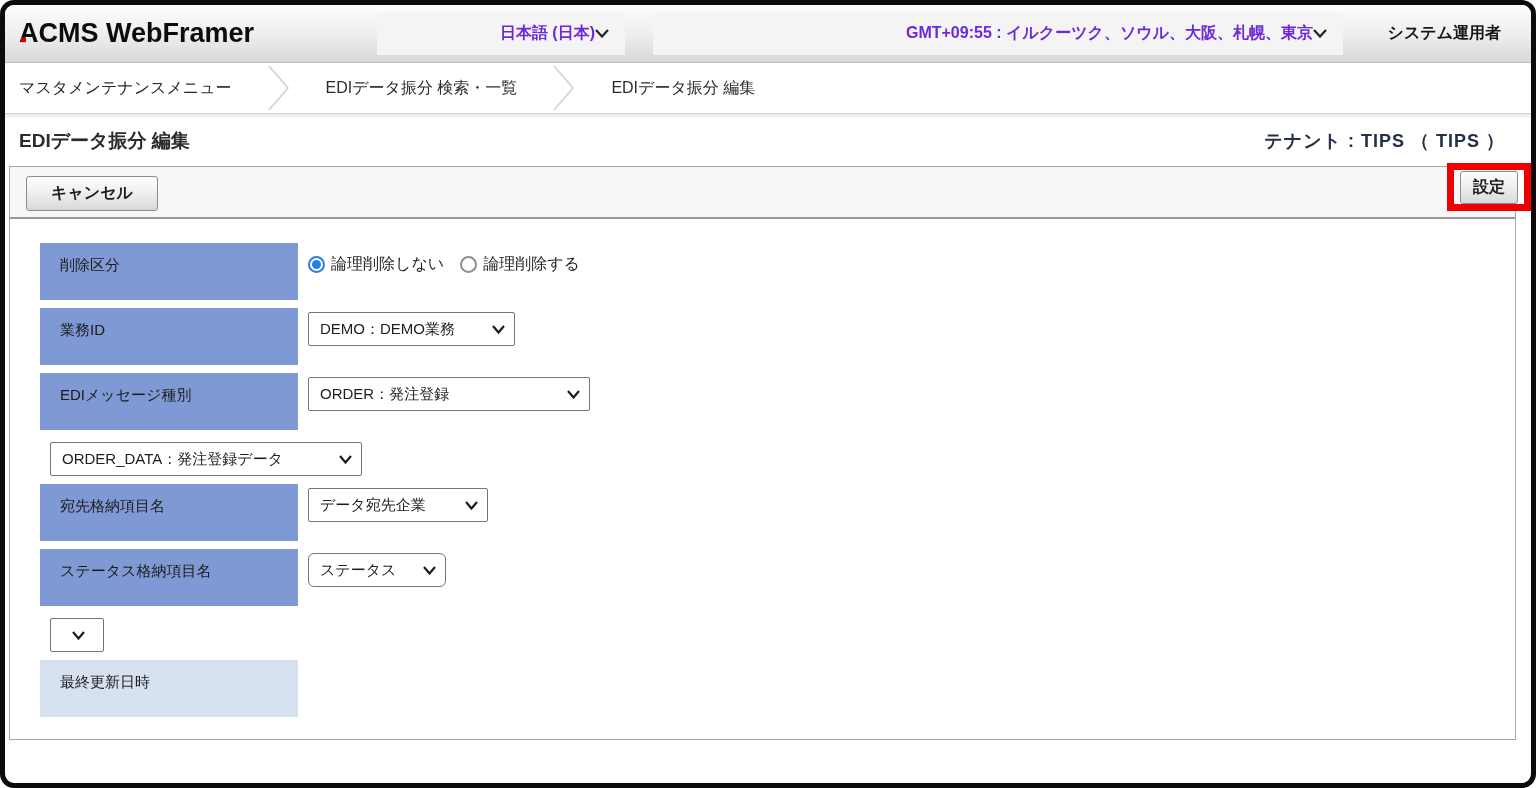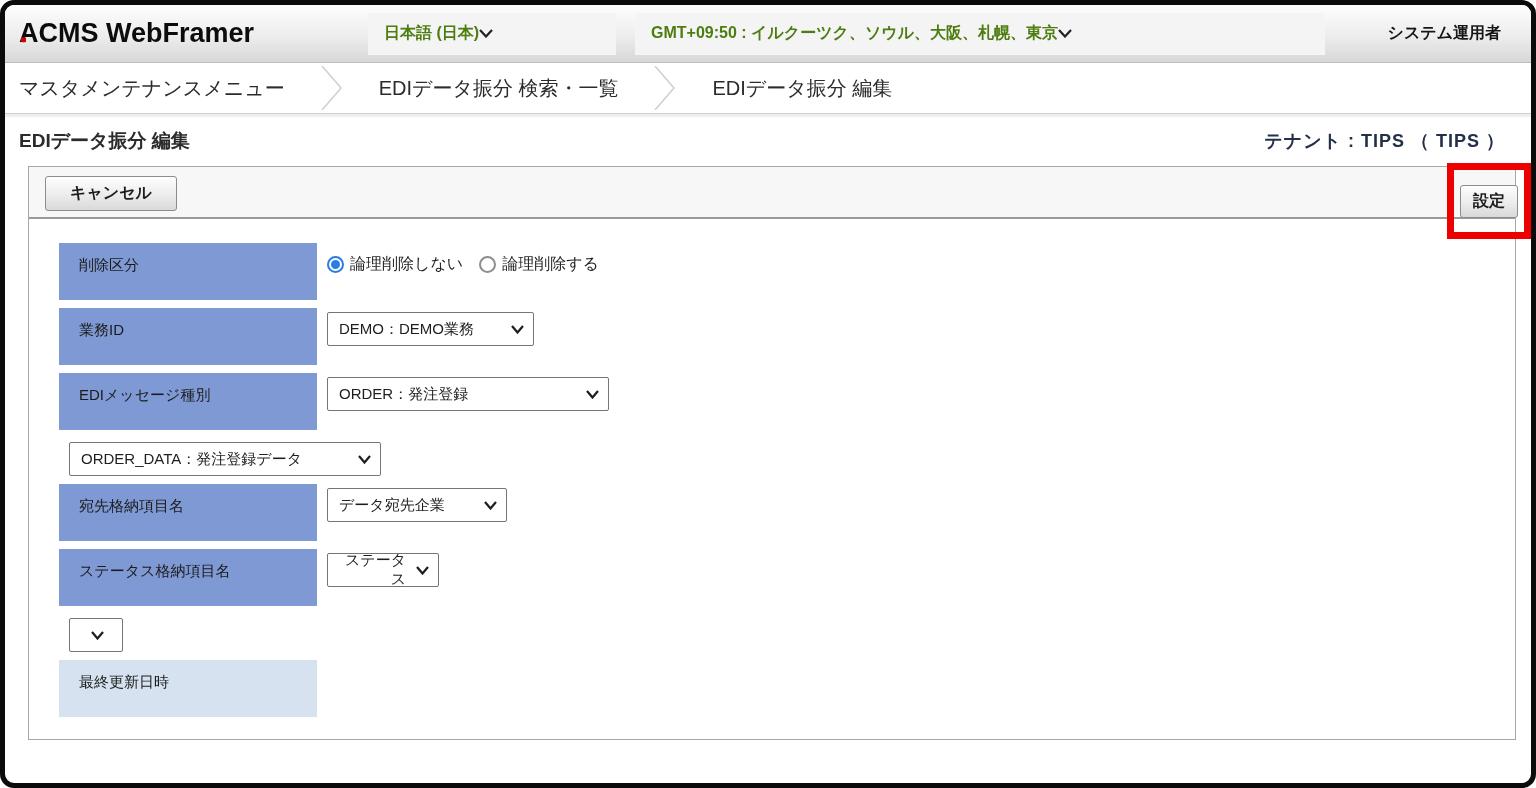"ACMS WebFramer" .app-header { gap: 19px -> 28px }
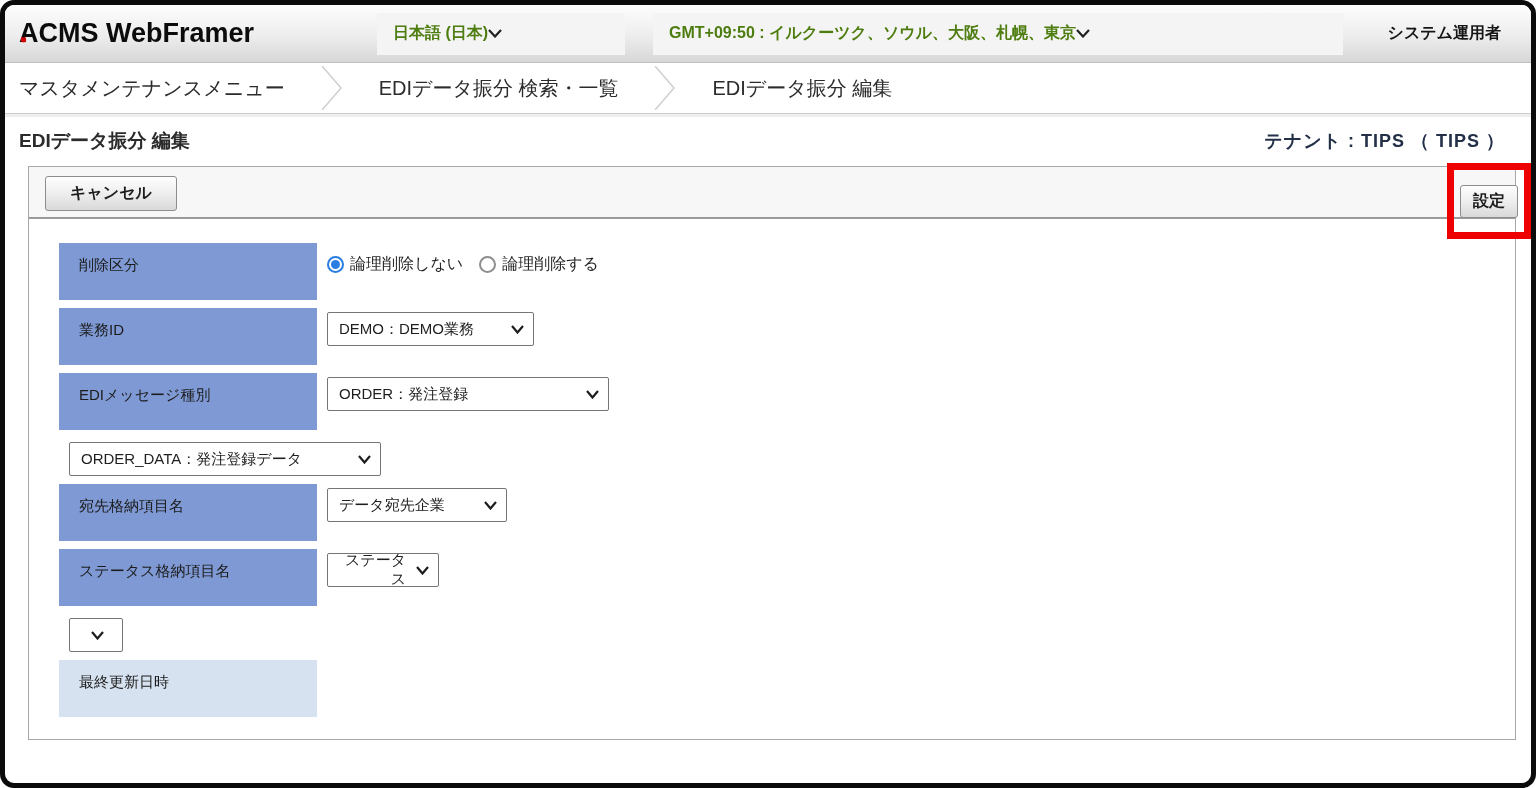"日本語 (日本)" .hdr-select { color: #4d7c0f -> #6d28d9; justify-content: flex-start -> flex-end }
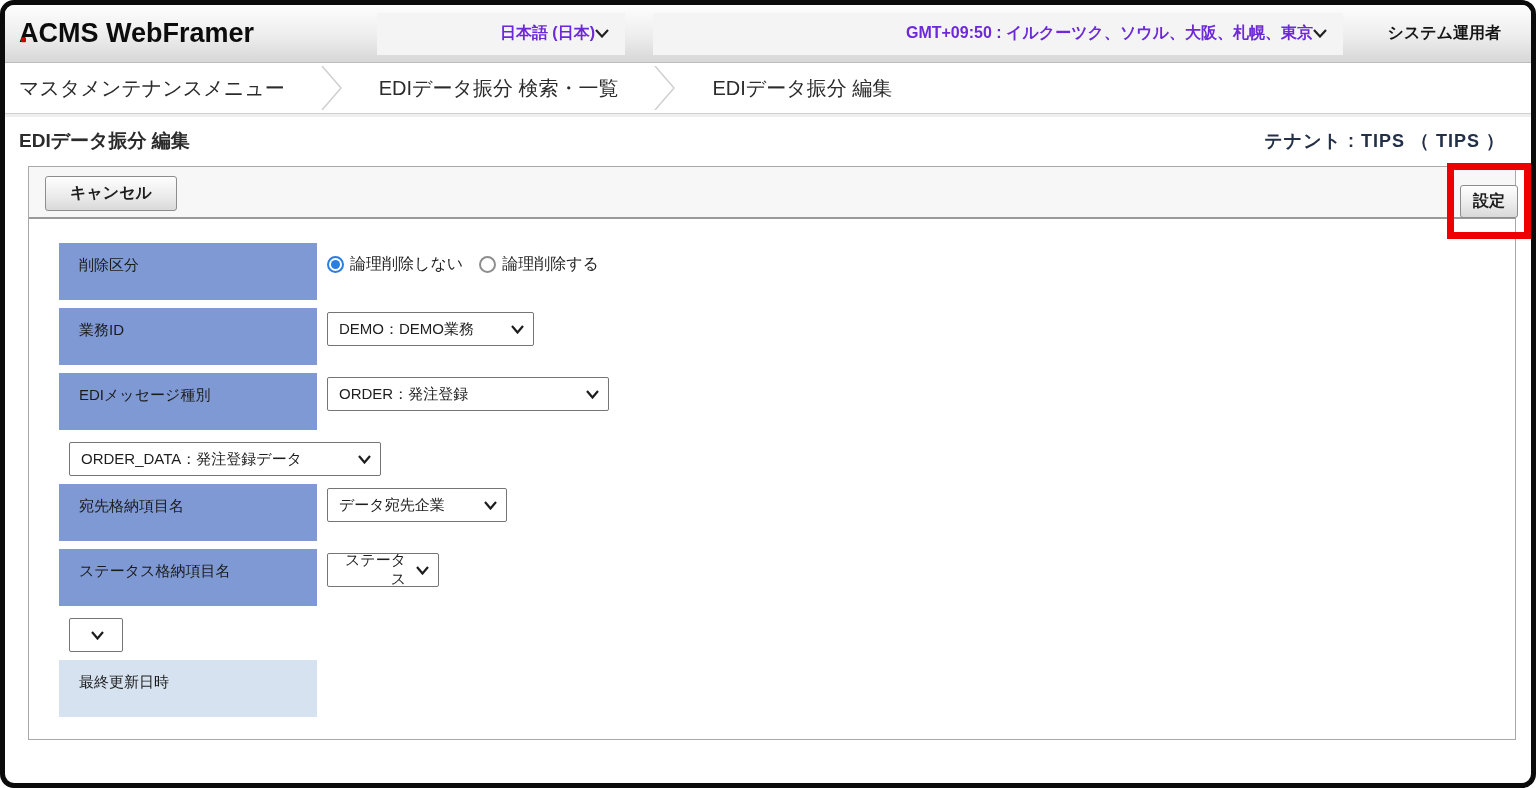"GMT+09:50 : イルクーツク、ソウル、大阪、札幌、東京" span { text: GMT+09:50 -> GMT+09:55 }
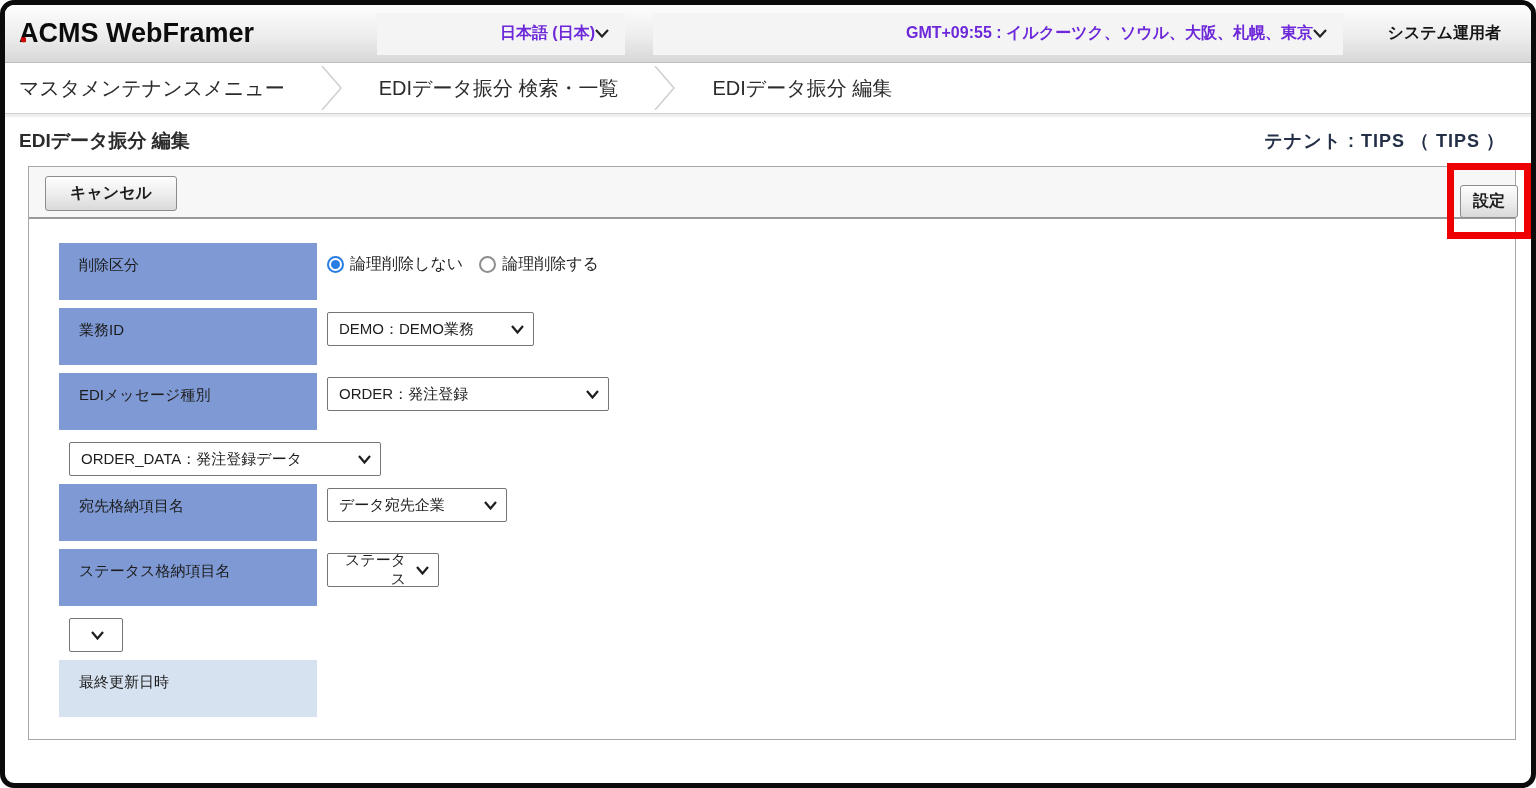"マスタメンテナンスメニュー" .crumb { font-size: 20px -> 16px }
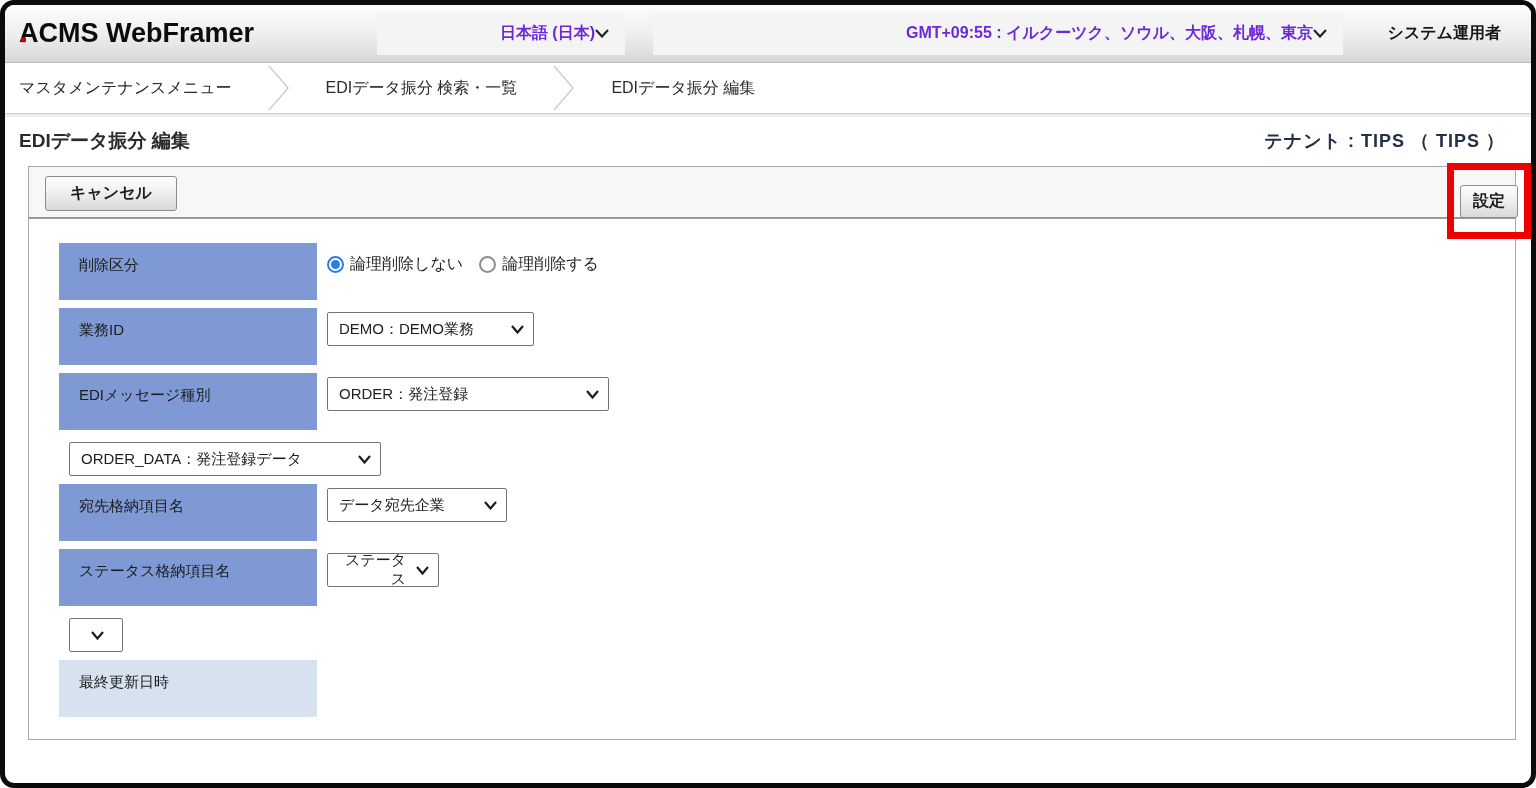"キャンセル" .panel { margin: 2px 15px 0 23px -> 2px 15px 0 4px }
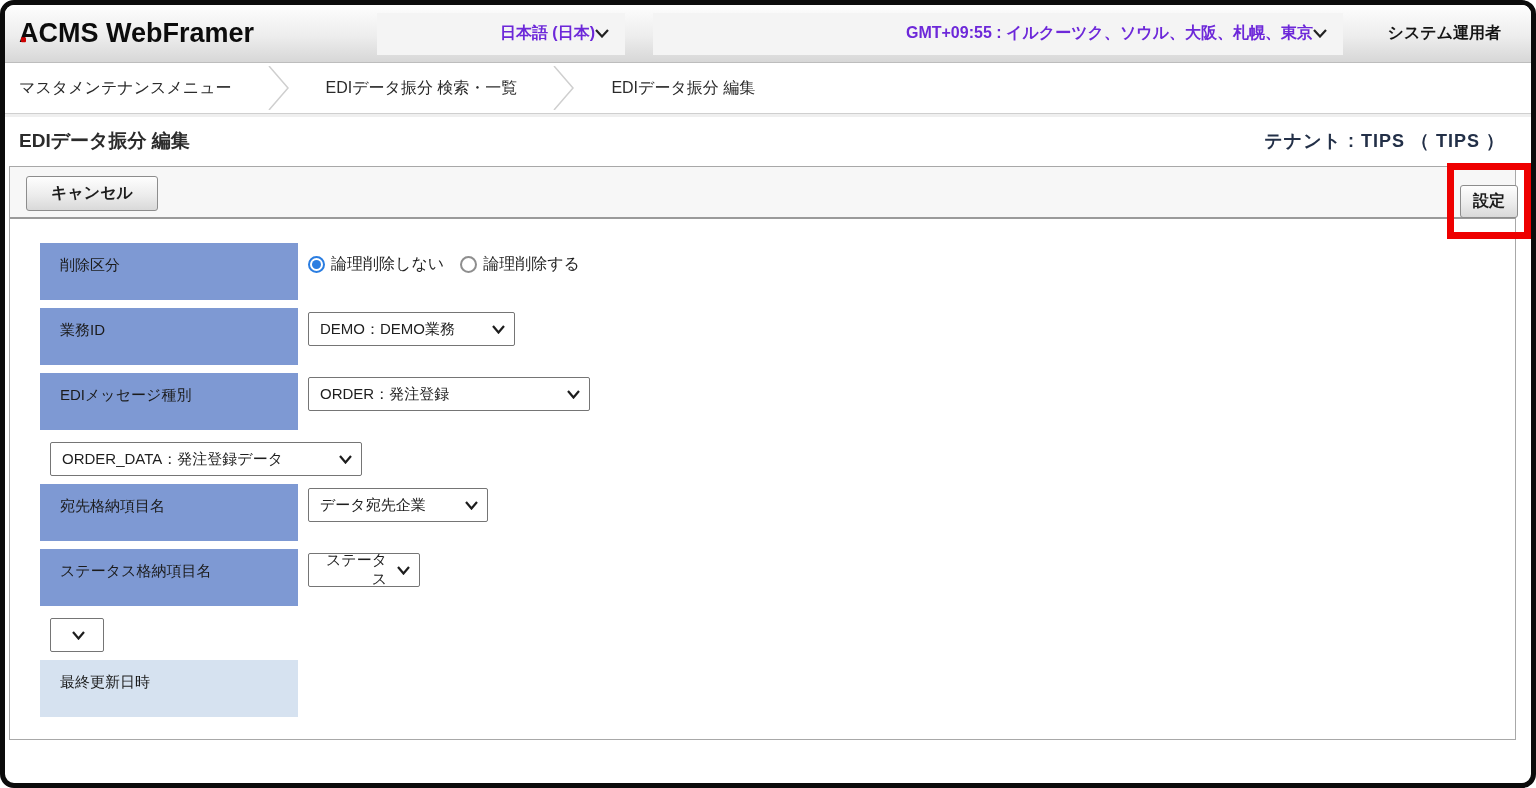"設定" .highlight { height: 76px -> 48px }
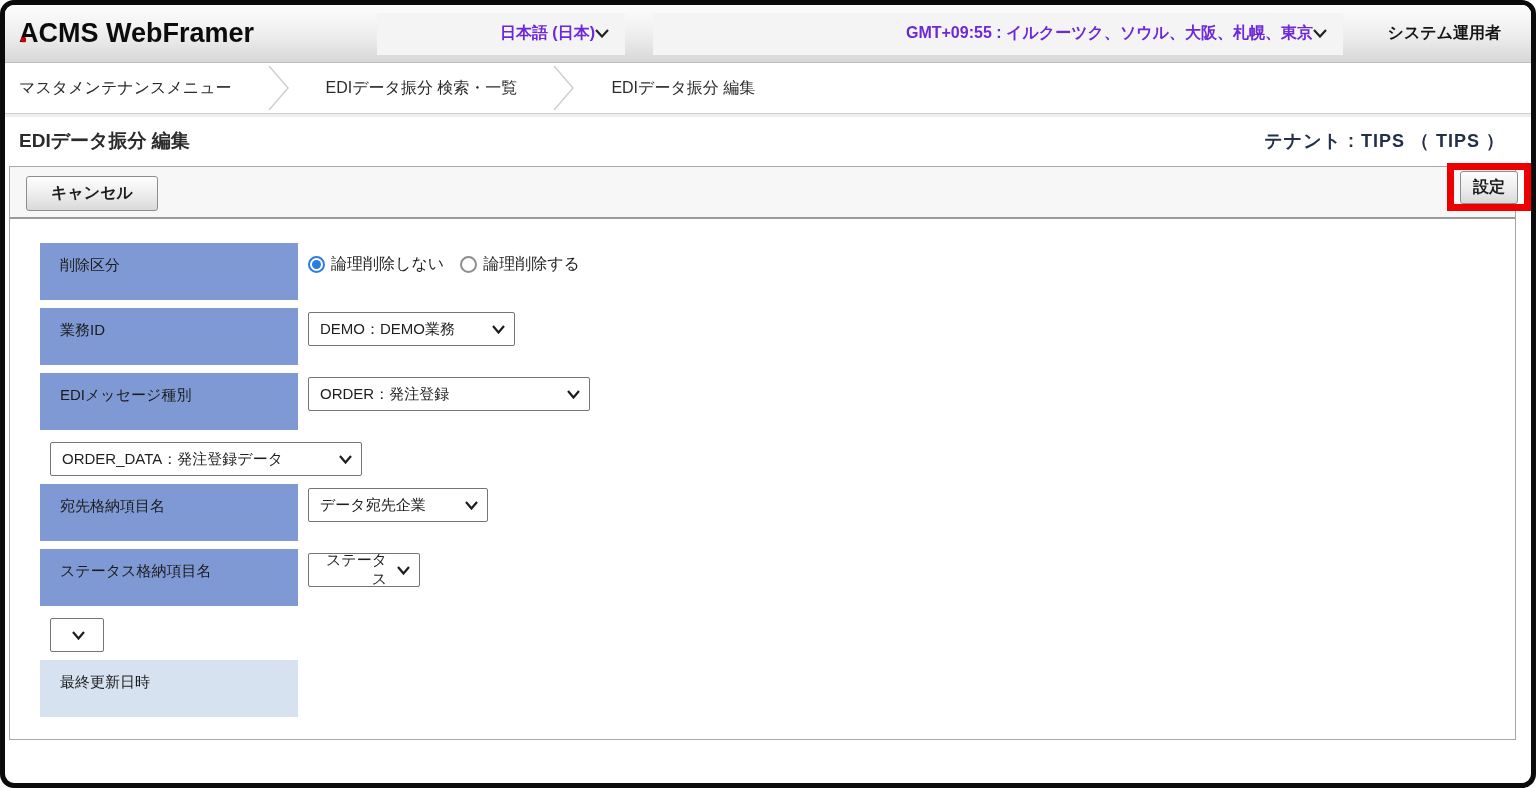"ステータス" div.sel { border-radius: none -> 6px; width: 112px -> 138px }
